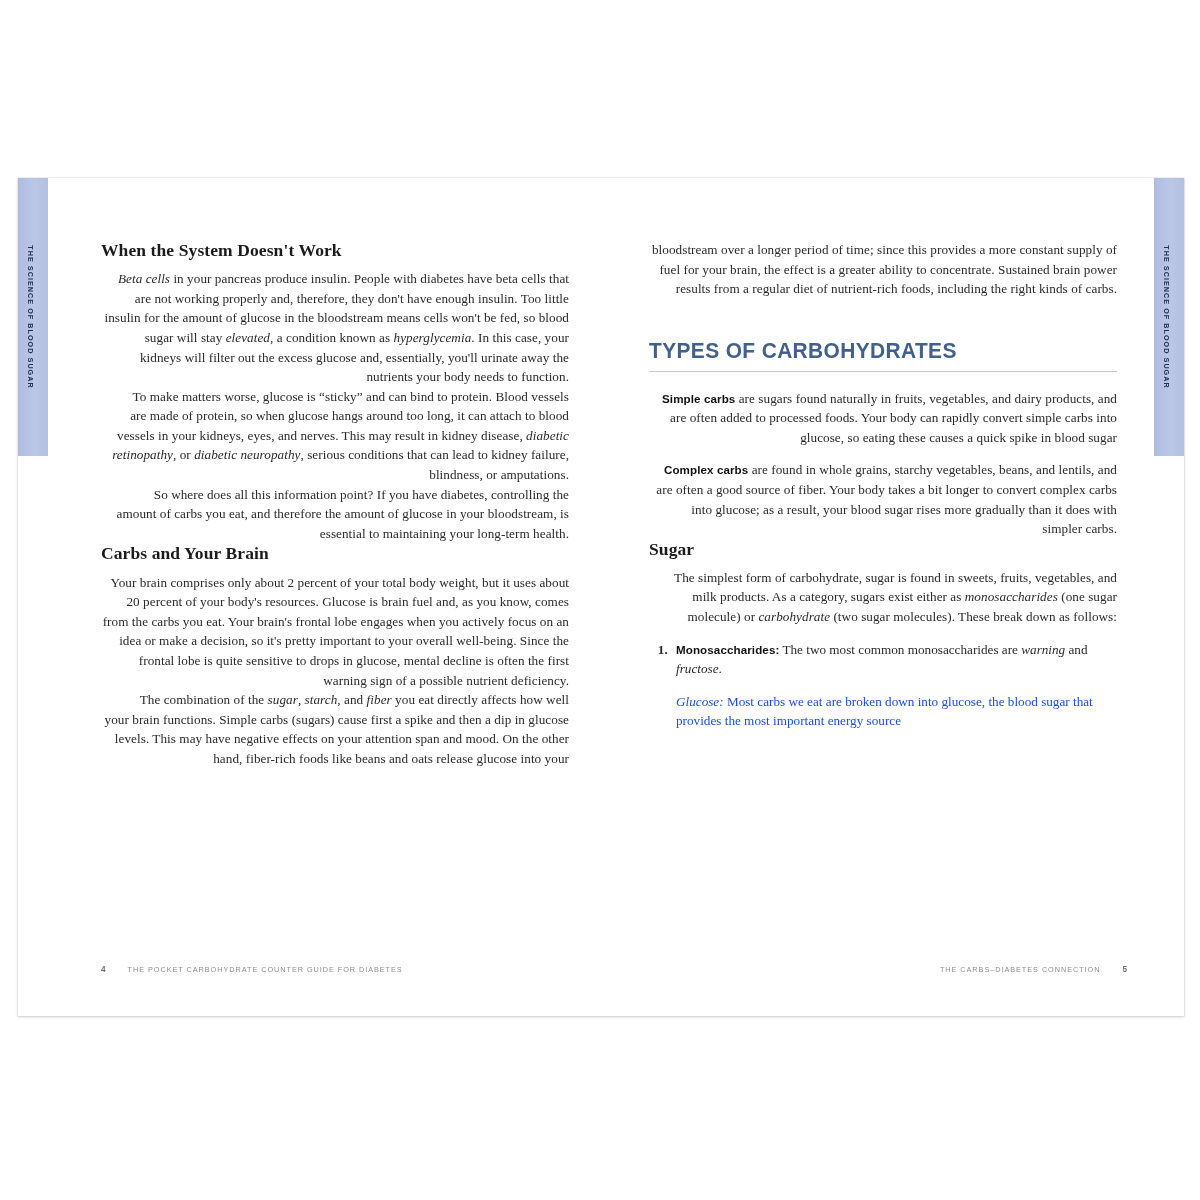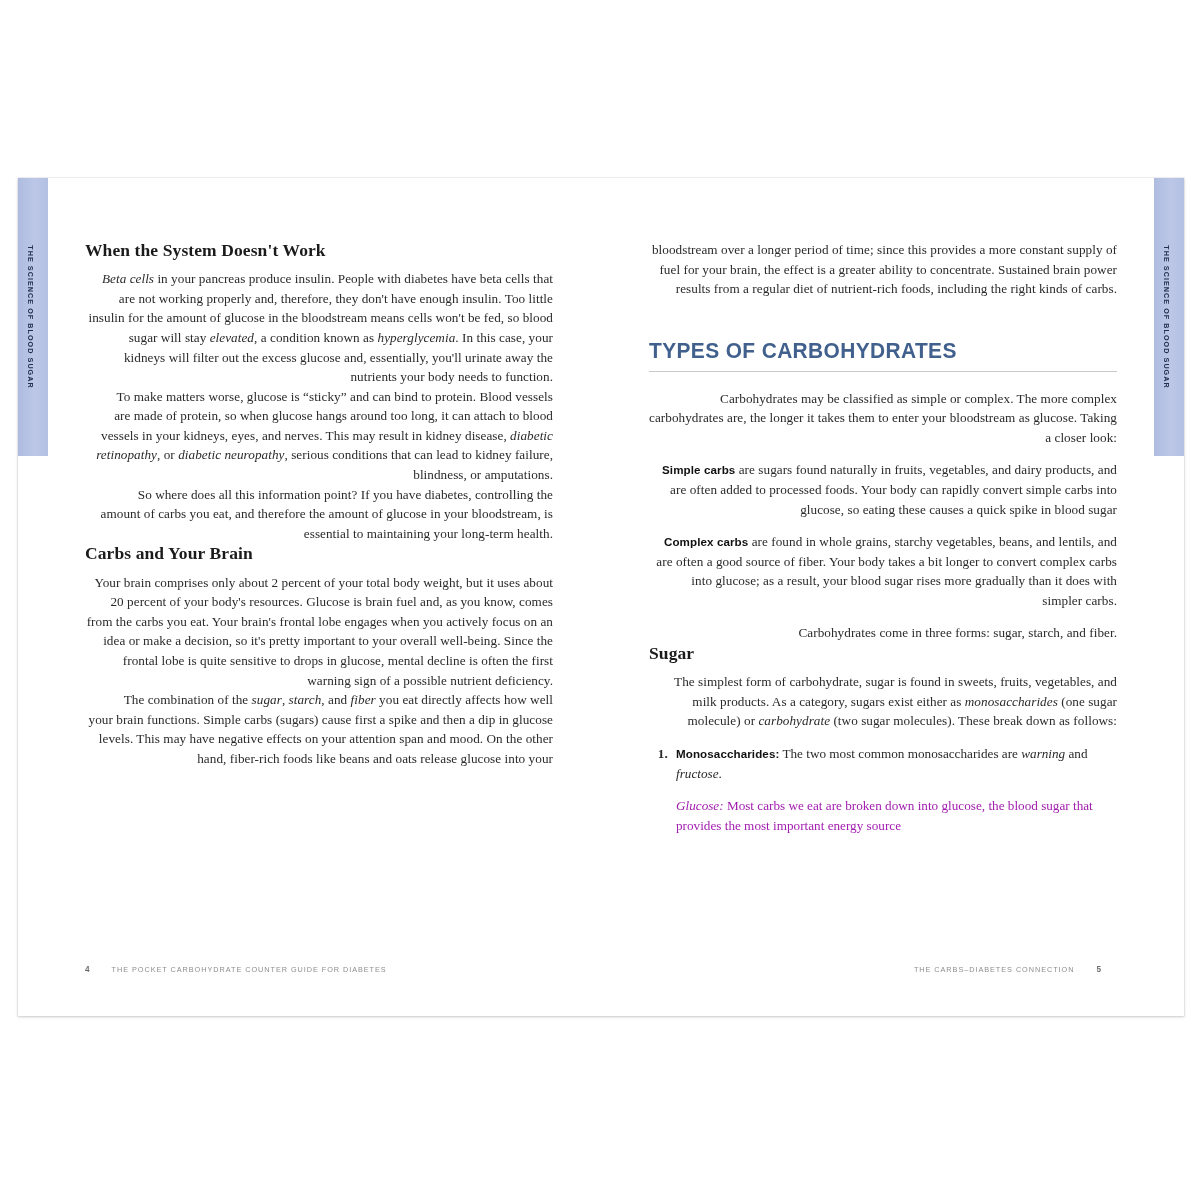"When the System Doesn't Work" .page.verso { left: 0 -> 16px }
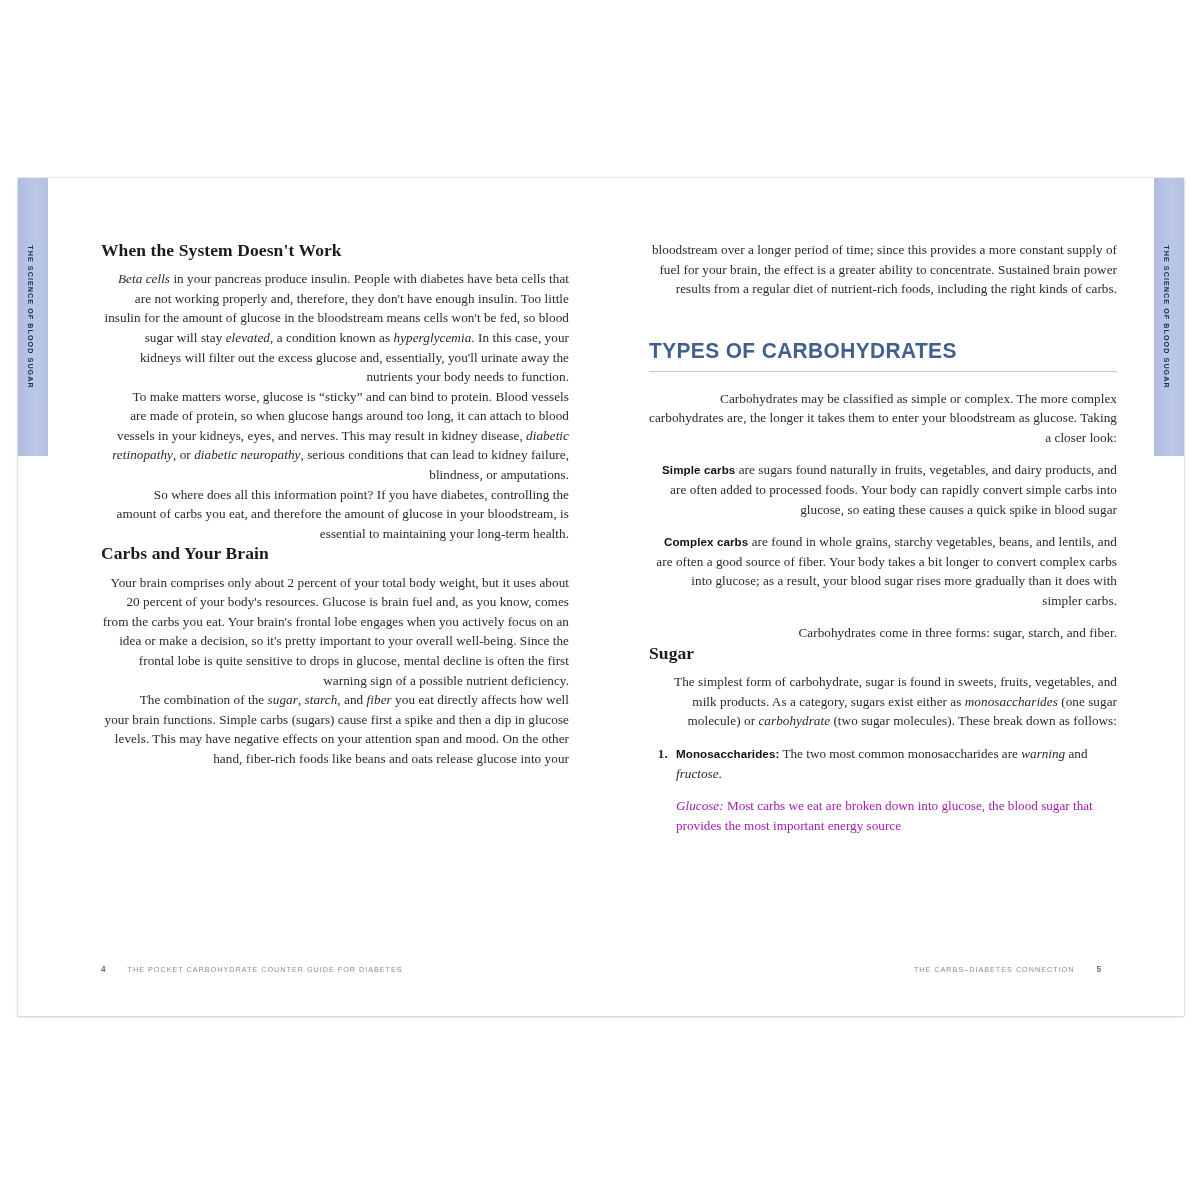"Carbohydrates may be classified as" p.body { html: <p><span>Carbohydrates may be classified as simple or complex. The more complex carbohydrates are, the longer it takes them to enter your bloodstream as glucose. Taking a closer look:</span></p> -> none }
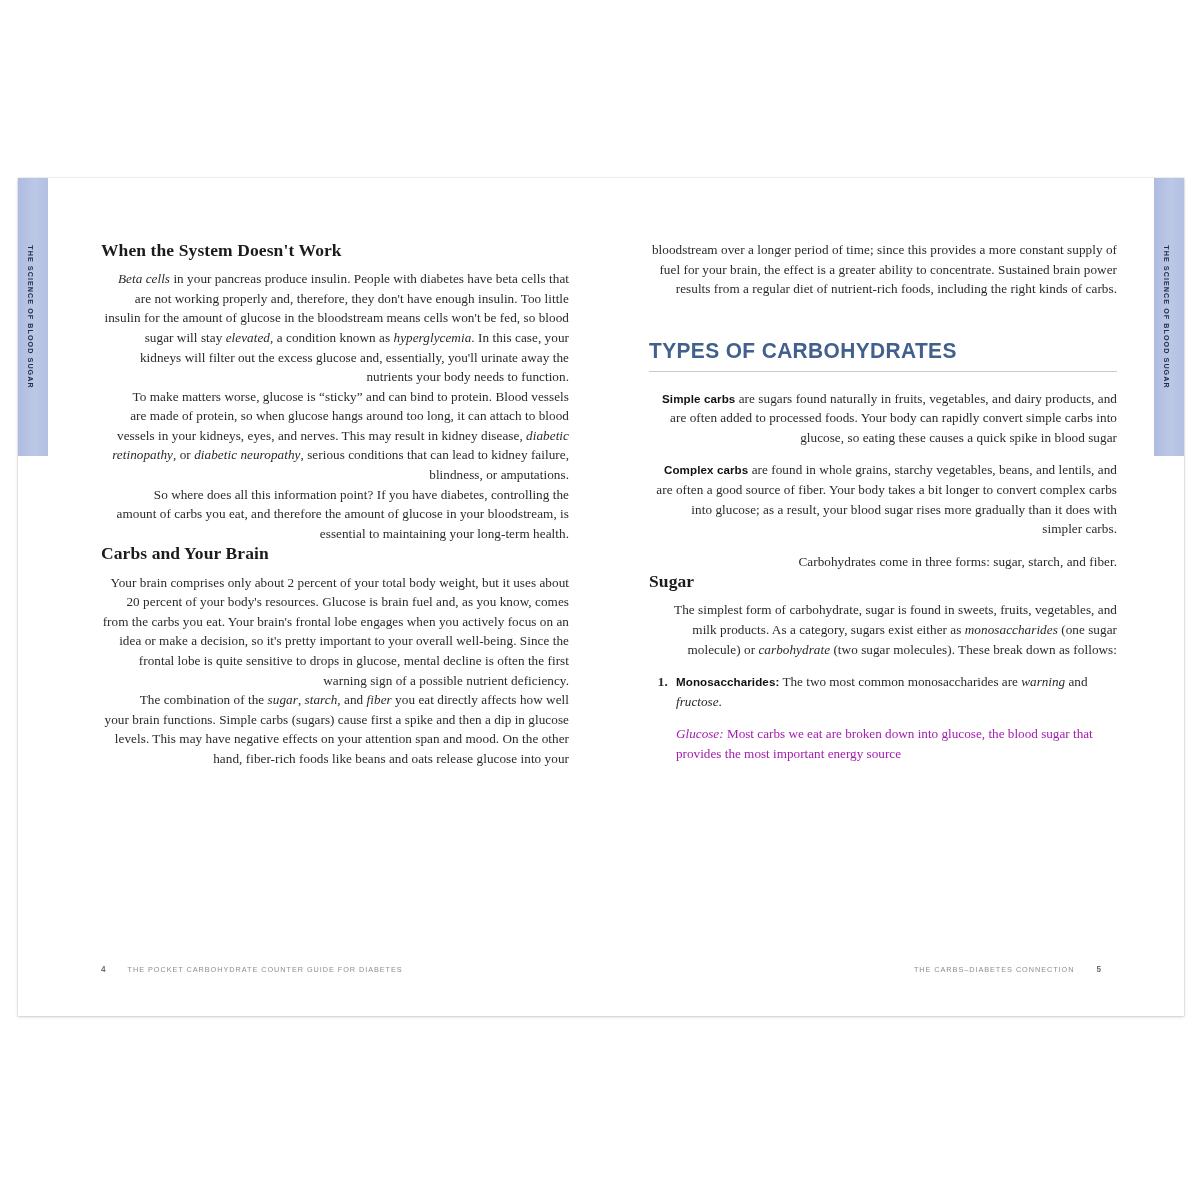"Carbohydrates come in three forms:" p.body { html: <p><span>Carbohydrates come in three forms: sugar, starch, and fiber.</span></p> -> none }
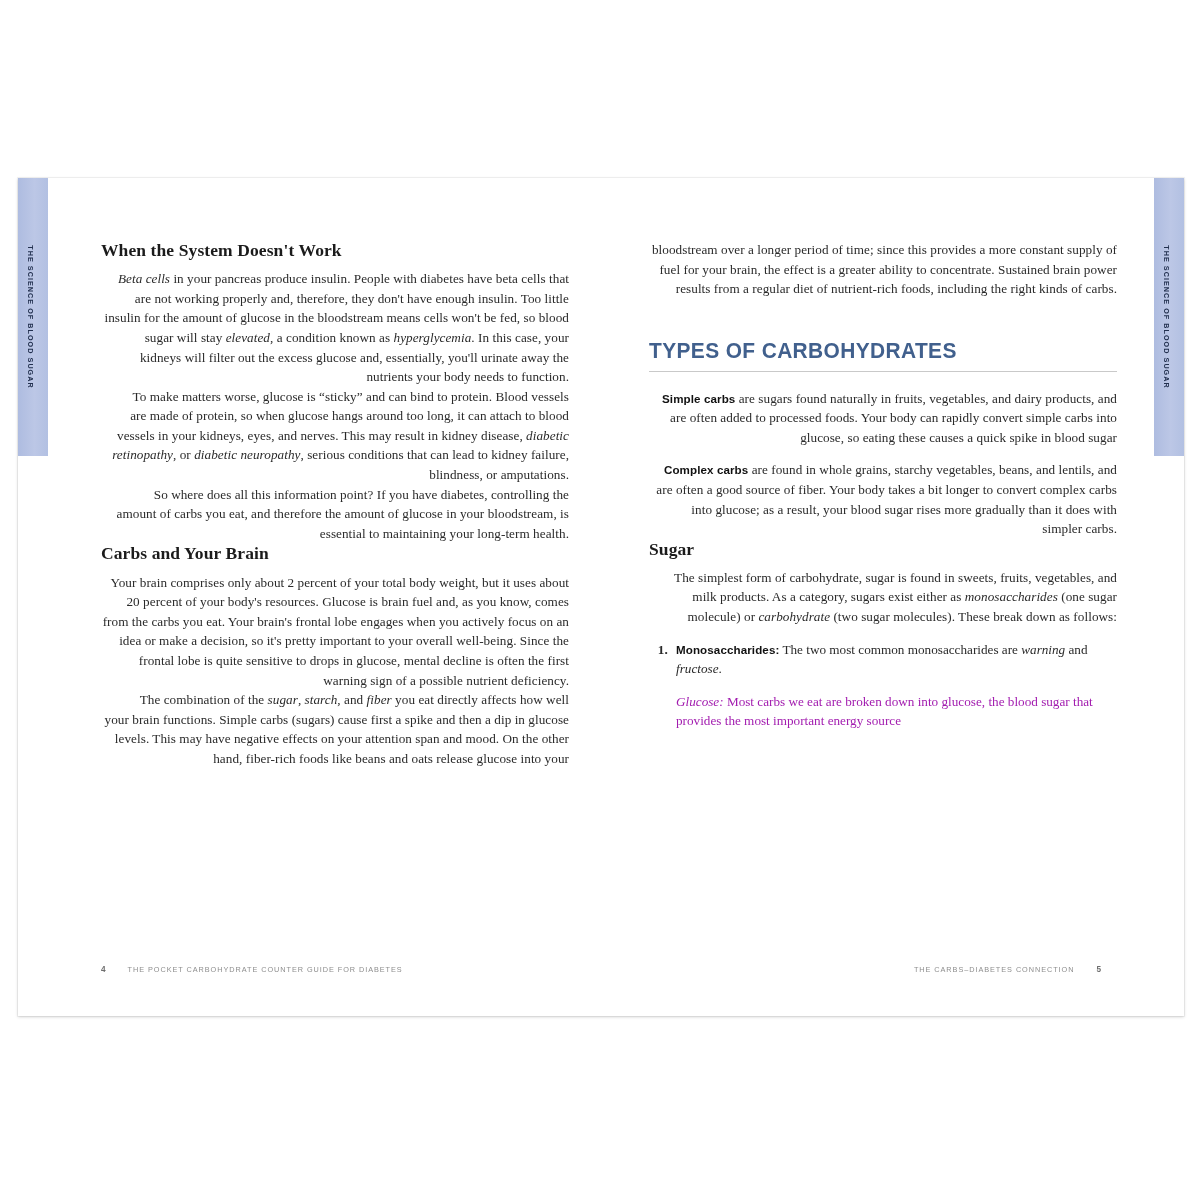"Glucose: Most carbs we eat" .sub-para { color: #a21caf -> #1d4ed8 }
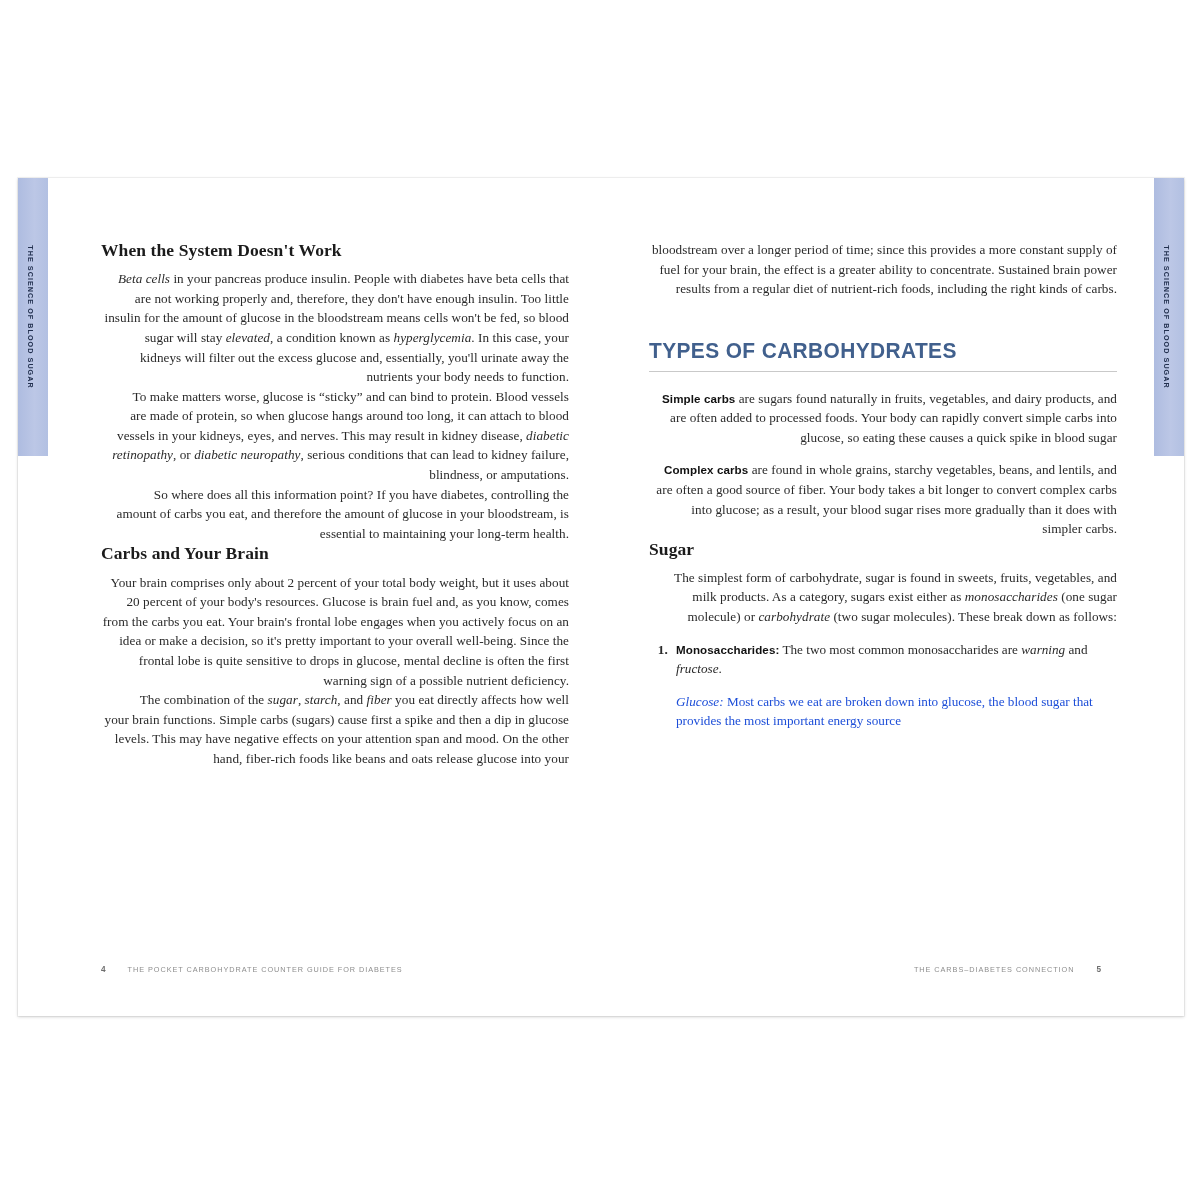"THE CARBS–DIABETES CONNECTION" .footer.recto { right: 83px -> 57px }
